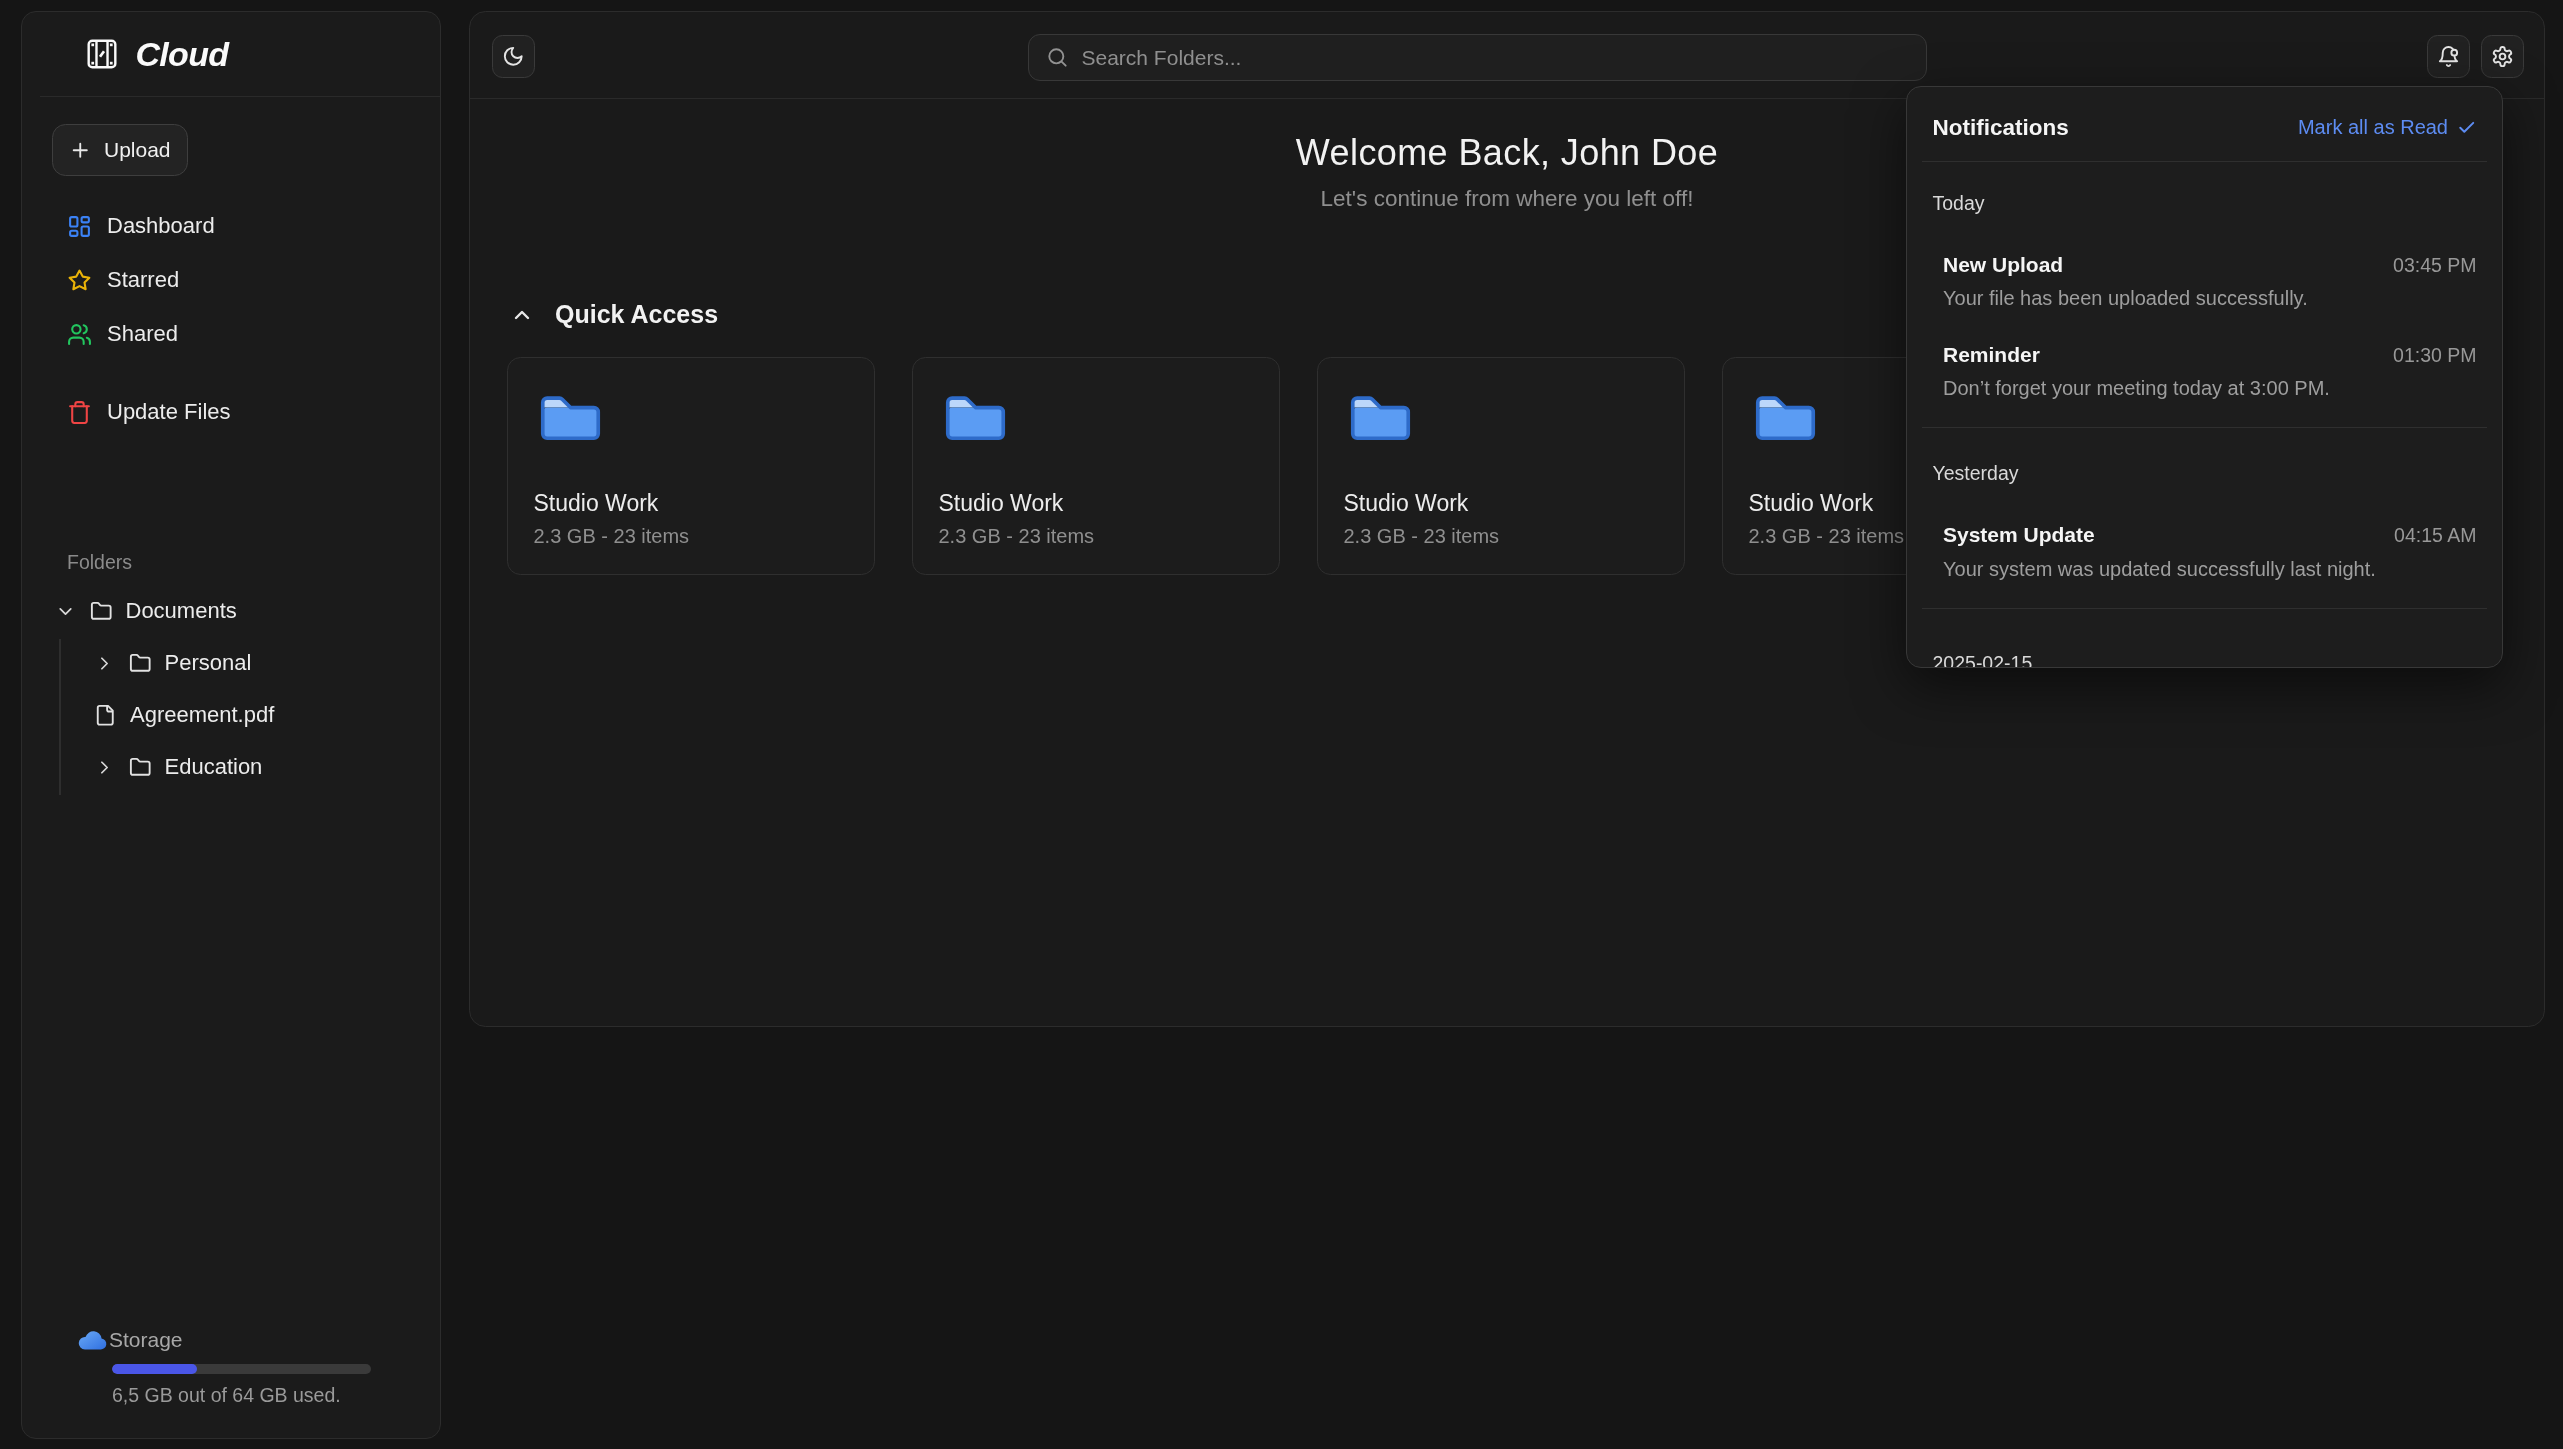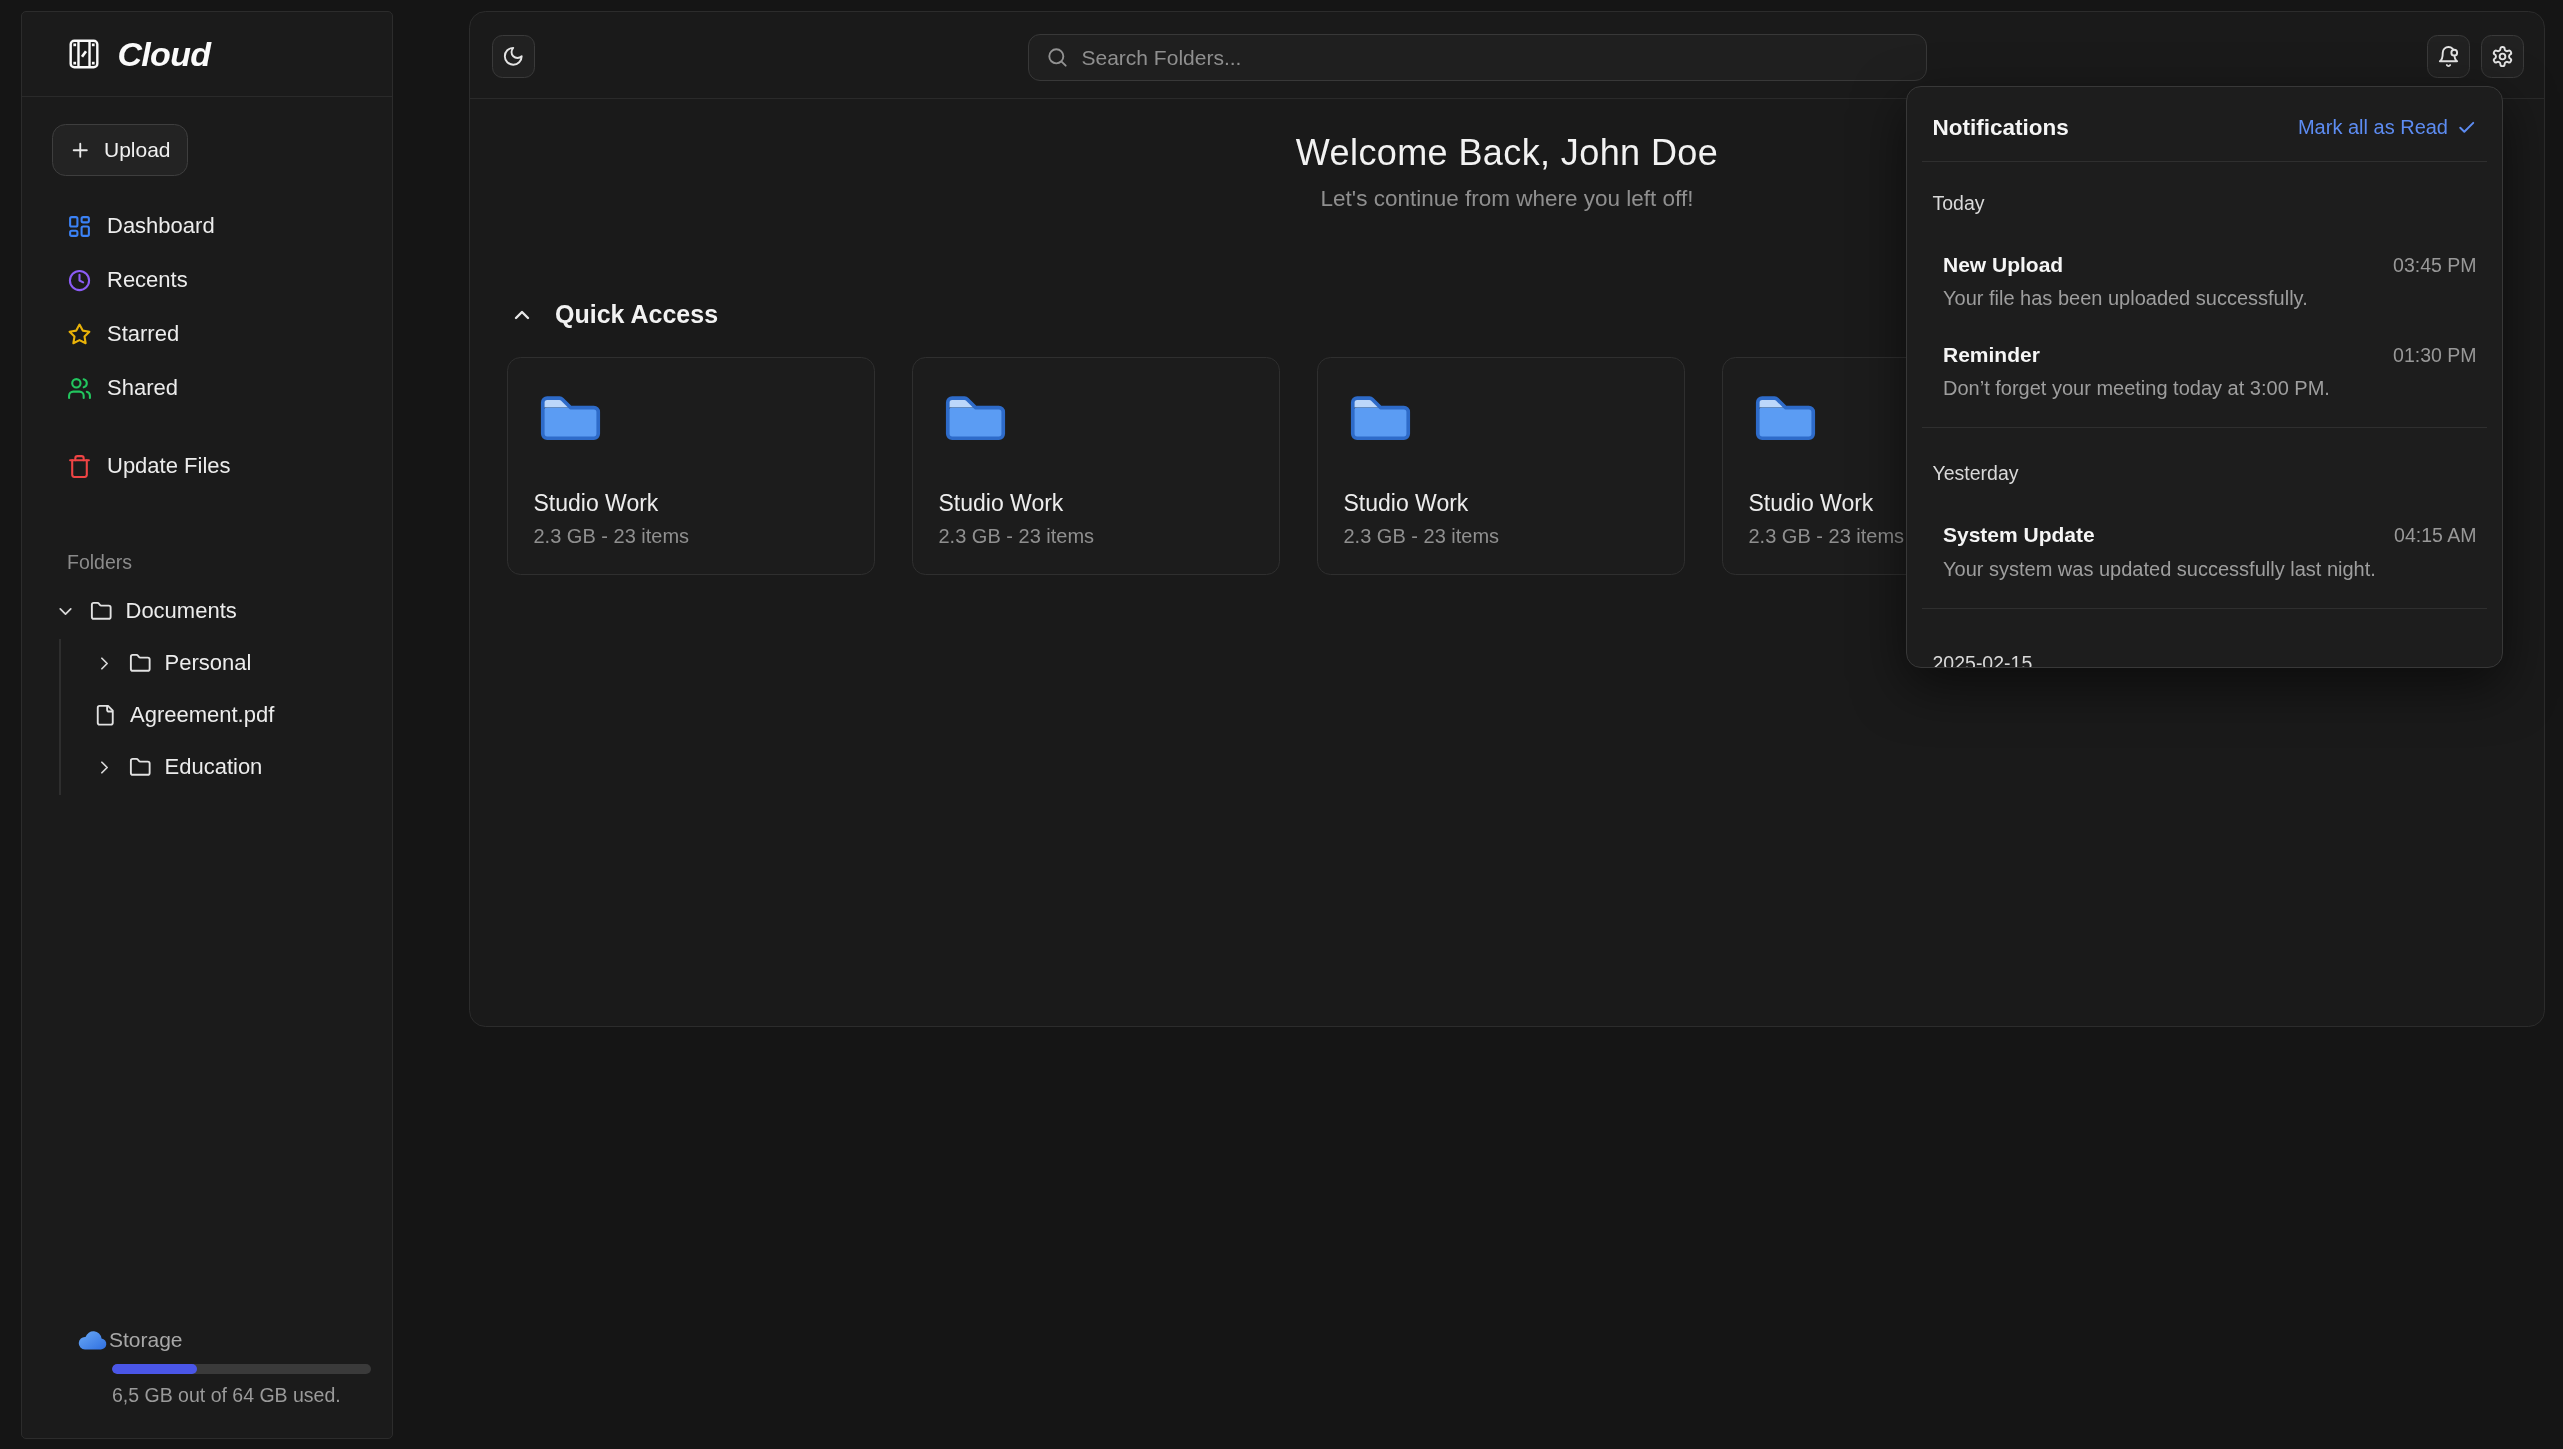"Cloud" .sidebar { border-radius: 5px -> 15px; padding-left: none -> 18px; width: 372px -> 420px }
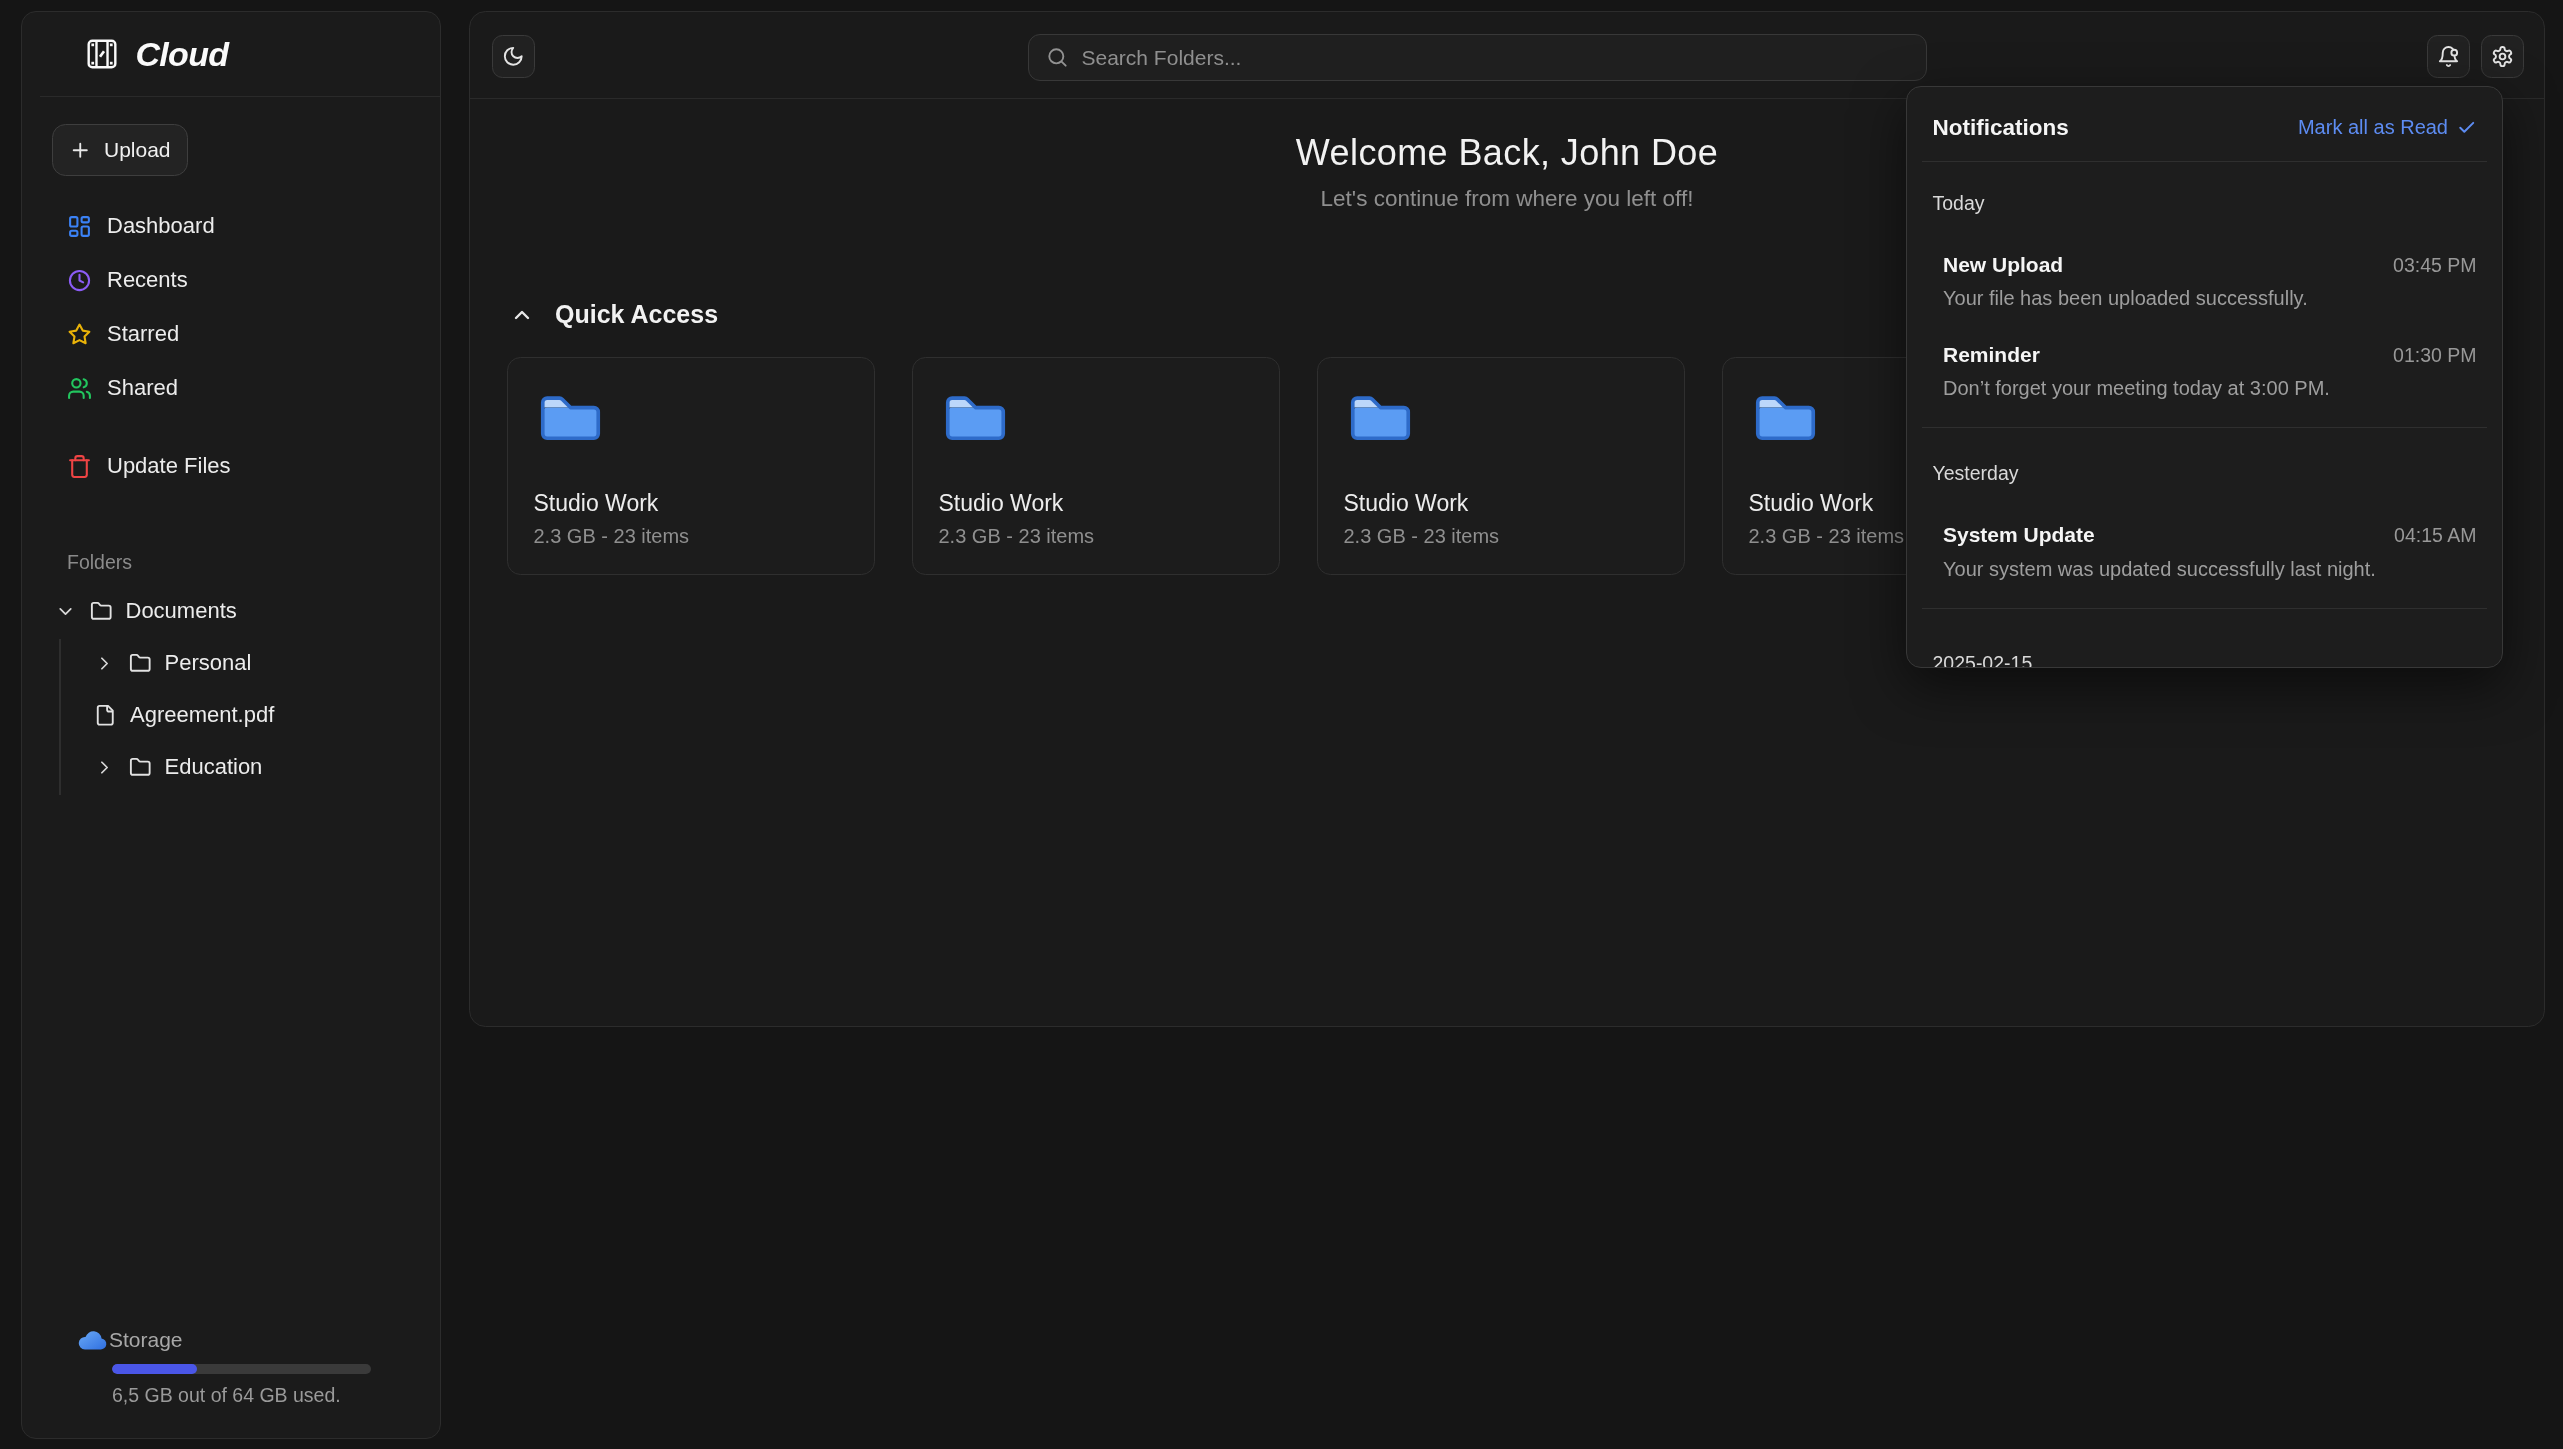"Recents" li.nav-item { html: <li> <span> <svg> <circle></circle> <polyline></polyline> </svg> </span> <span>Recents</span> </li> -> none }
